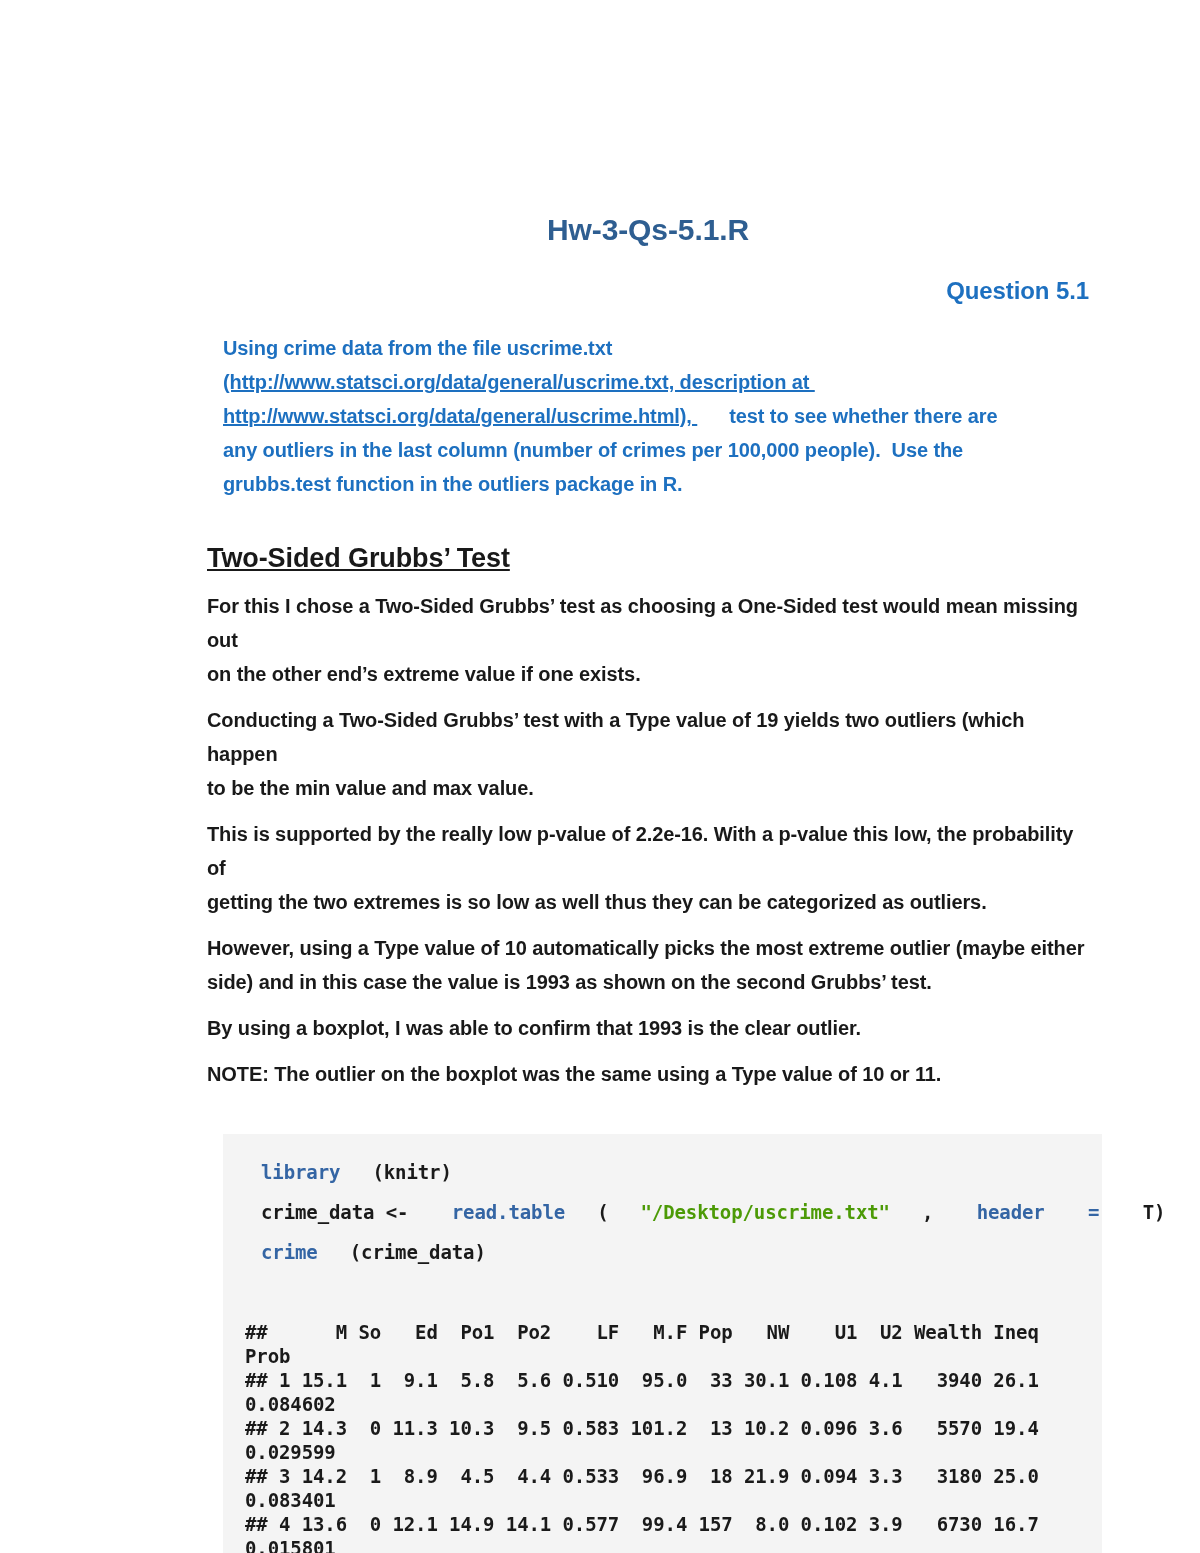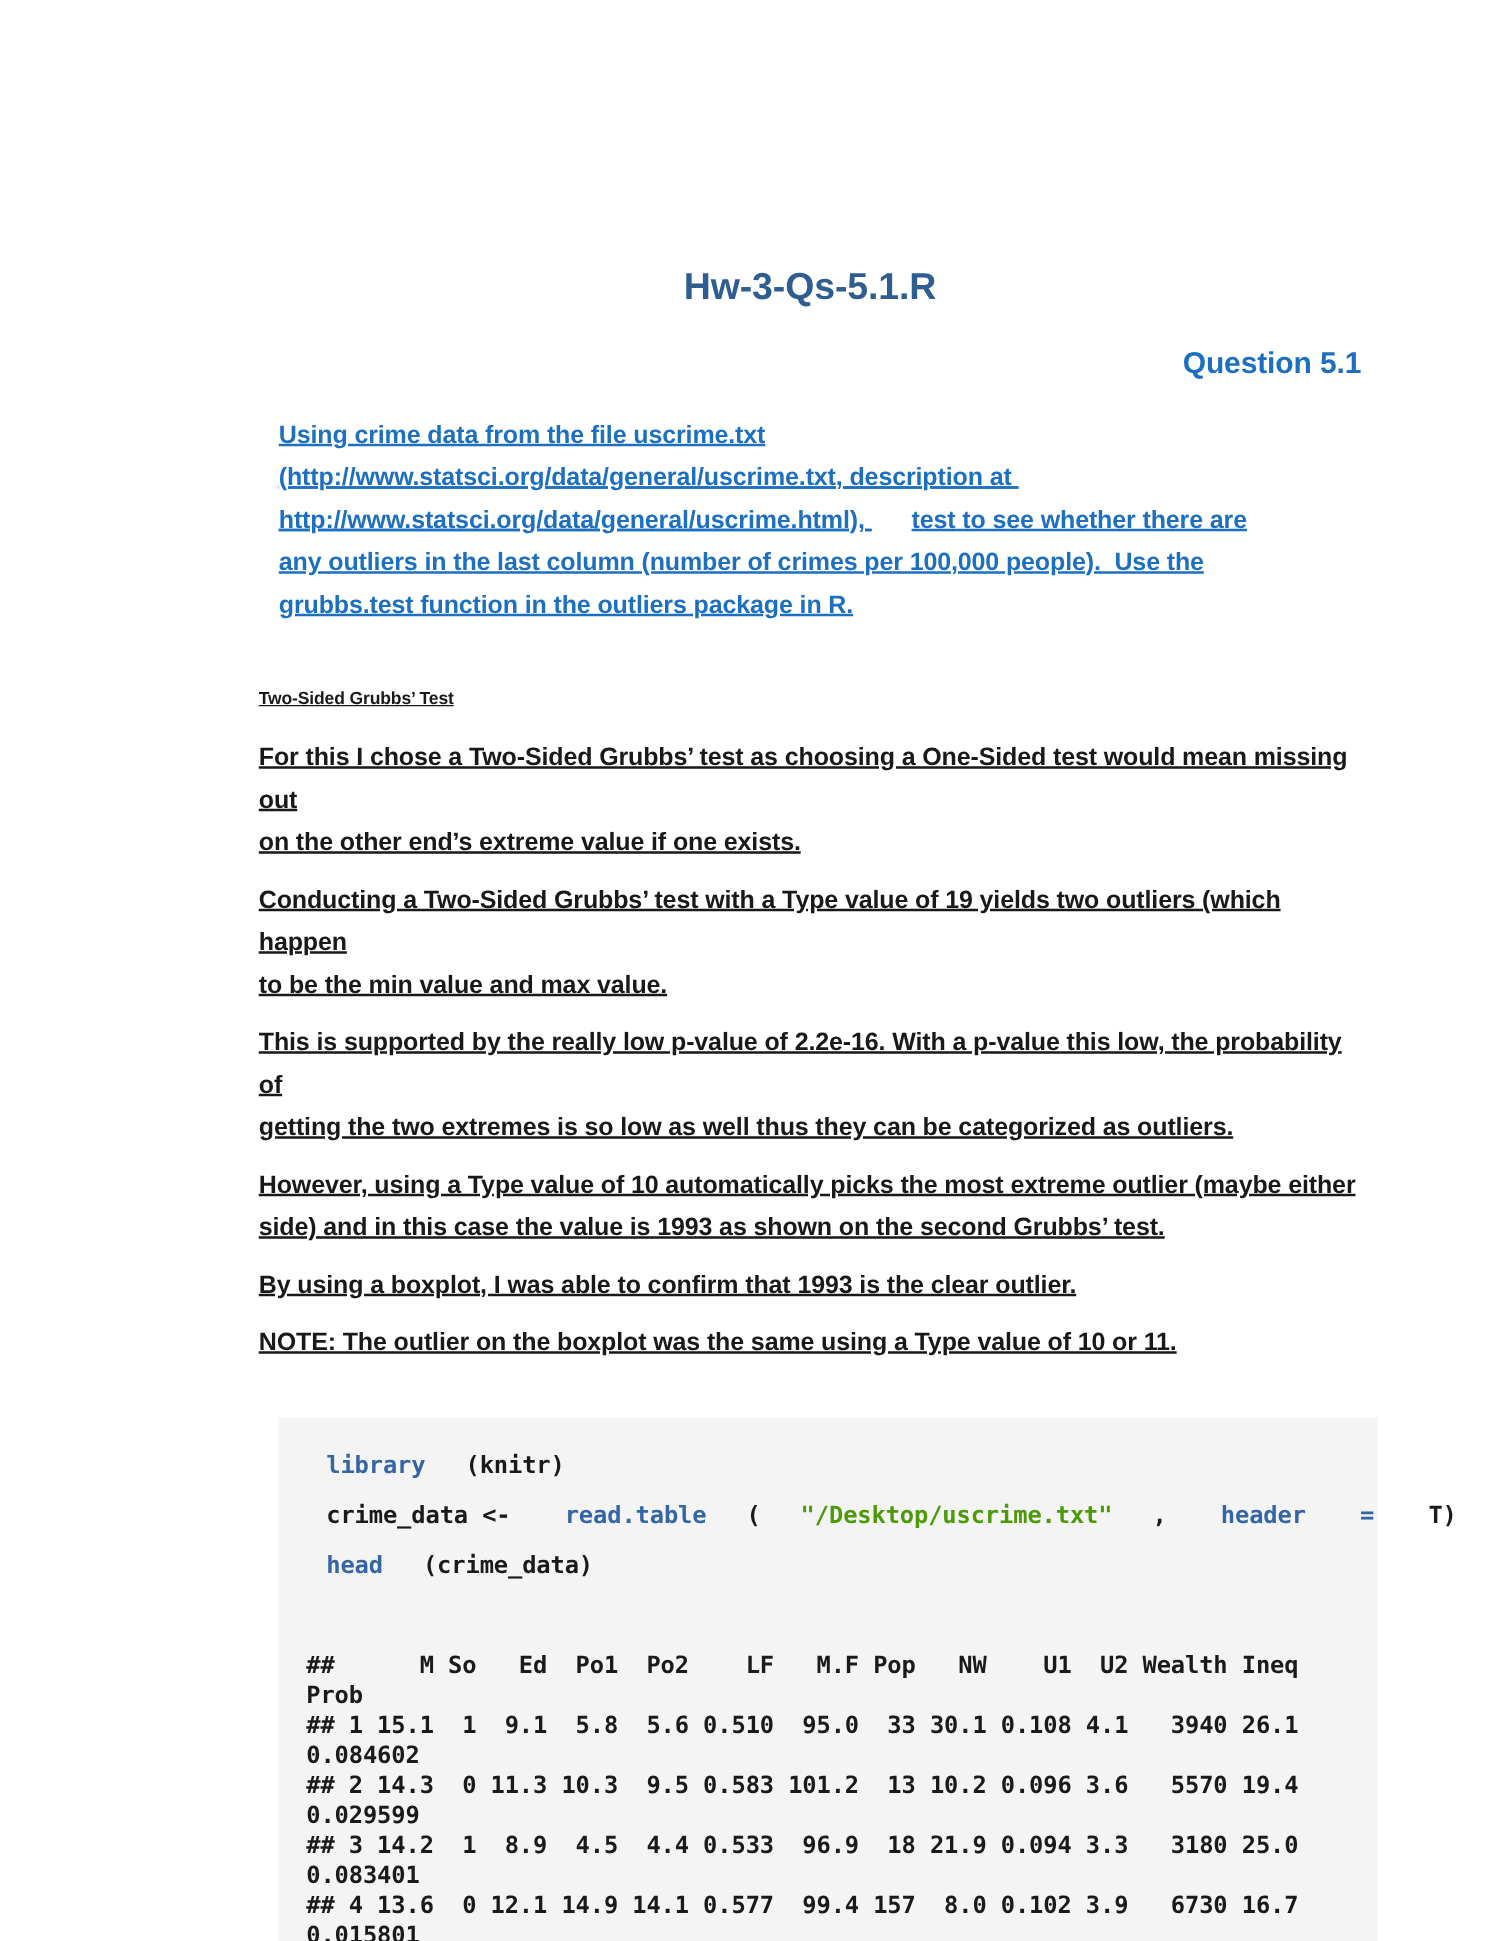"Using crime data from the" p.para { text-decoration: underline -> none }
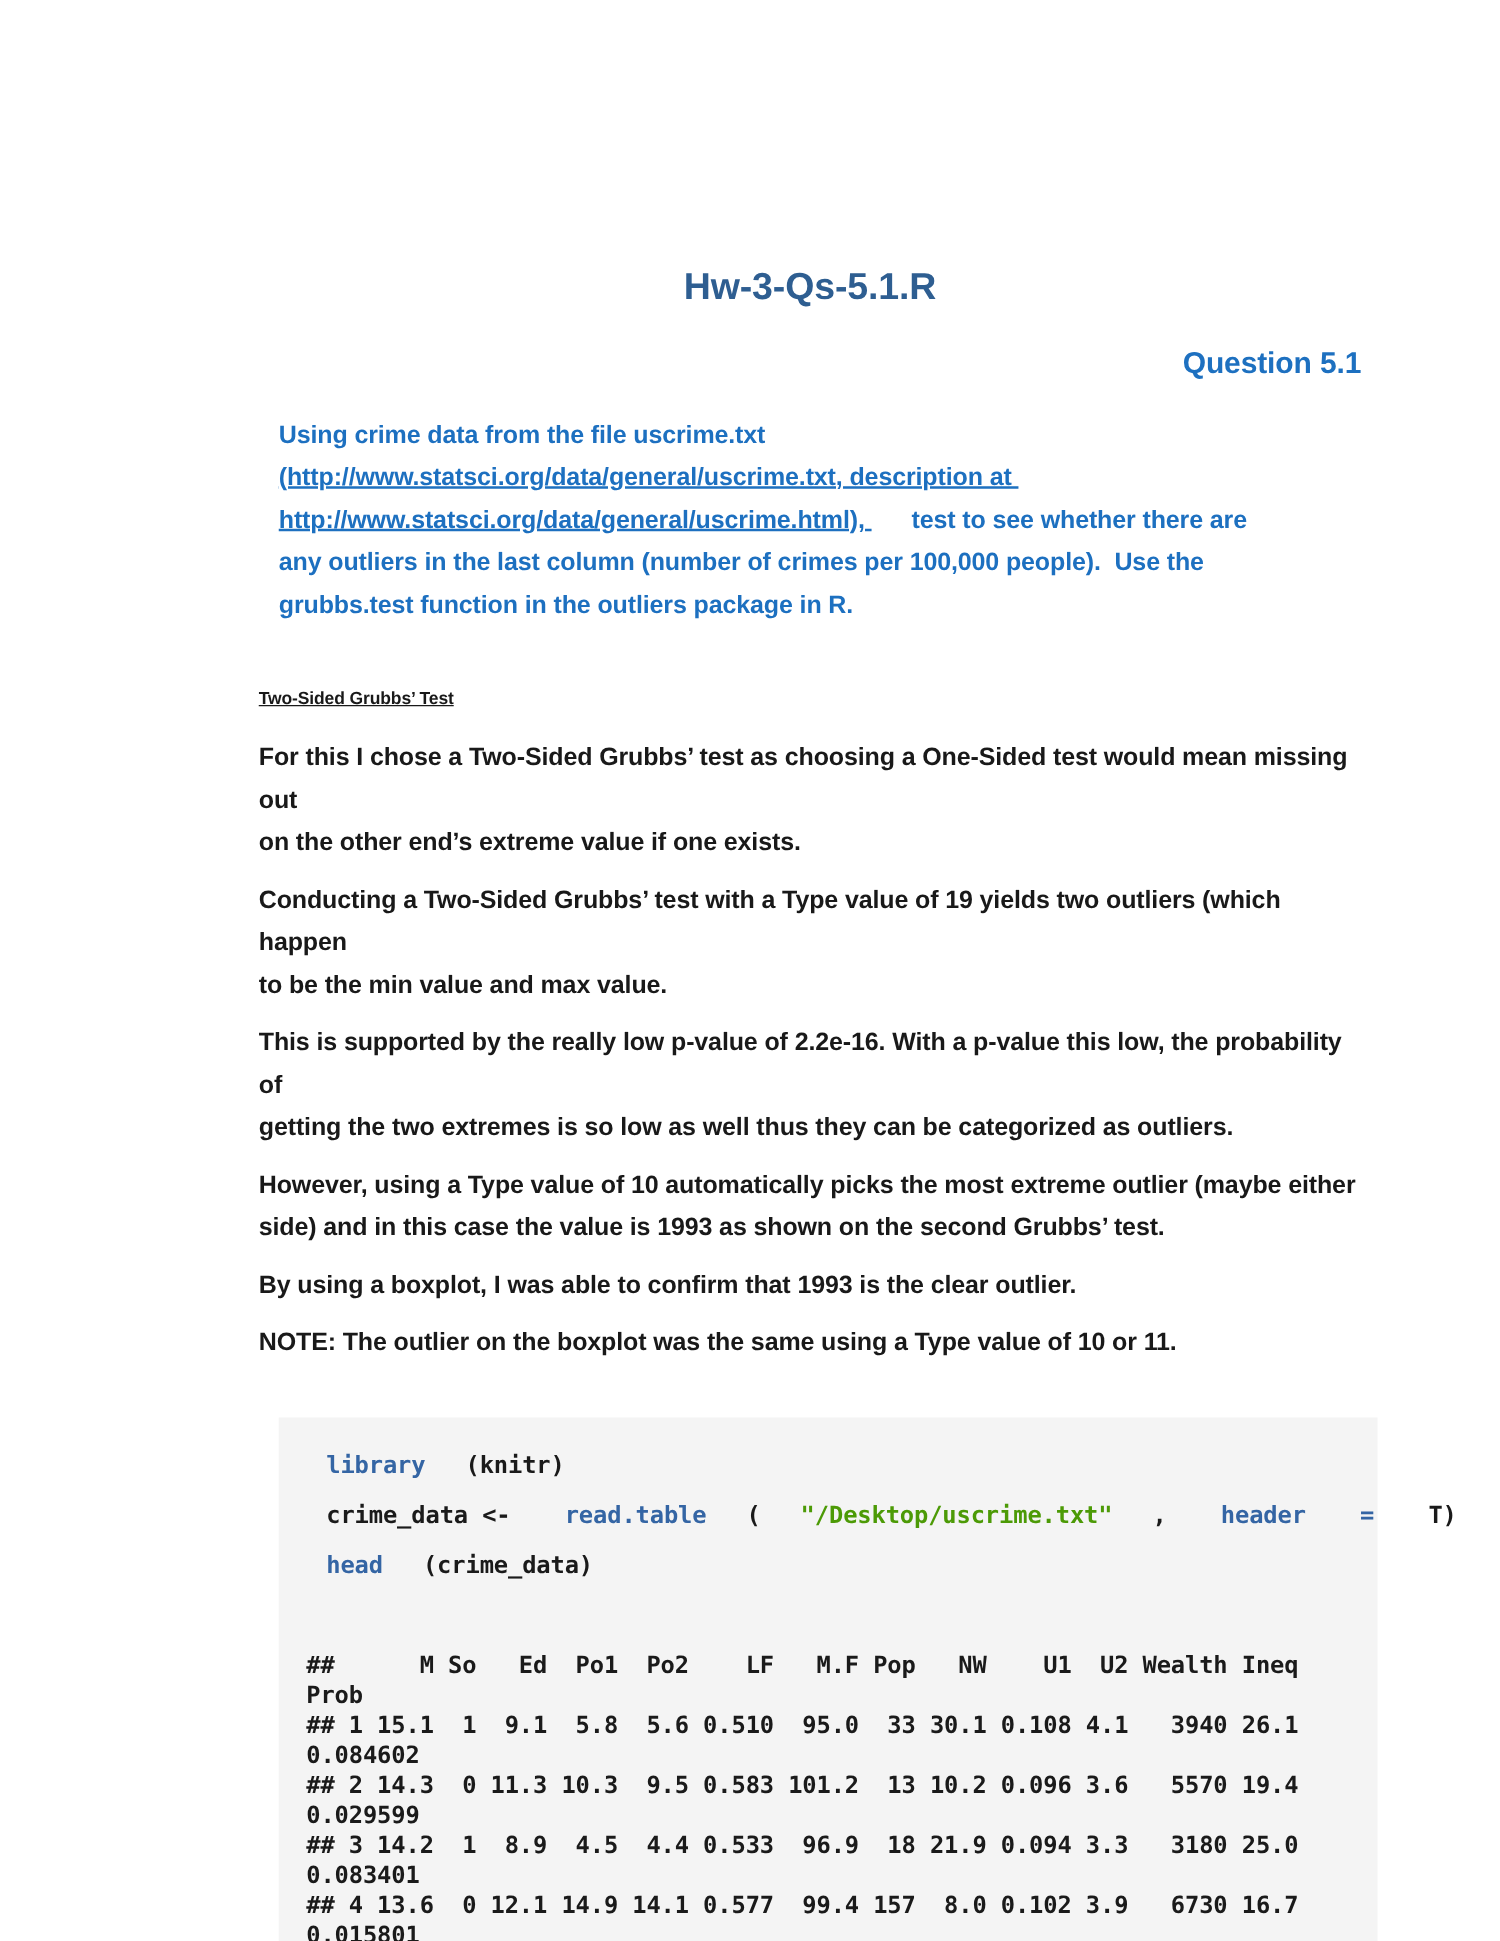"Two-Sided Grubbs’ Test" h3.sub { font-size: 14px -> 27px }
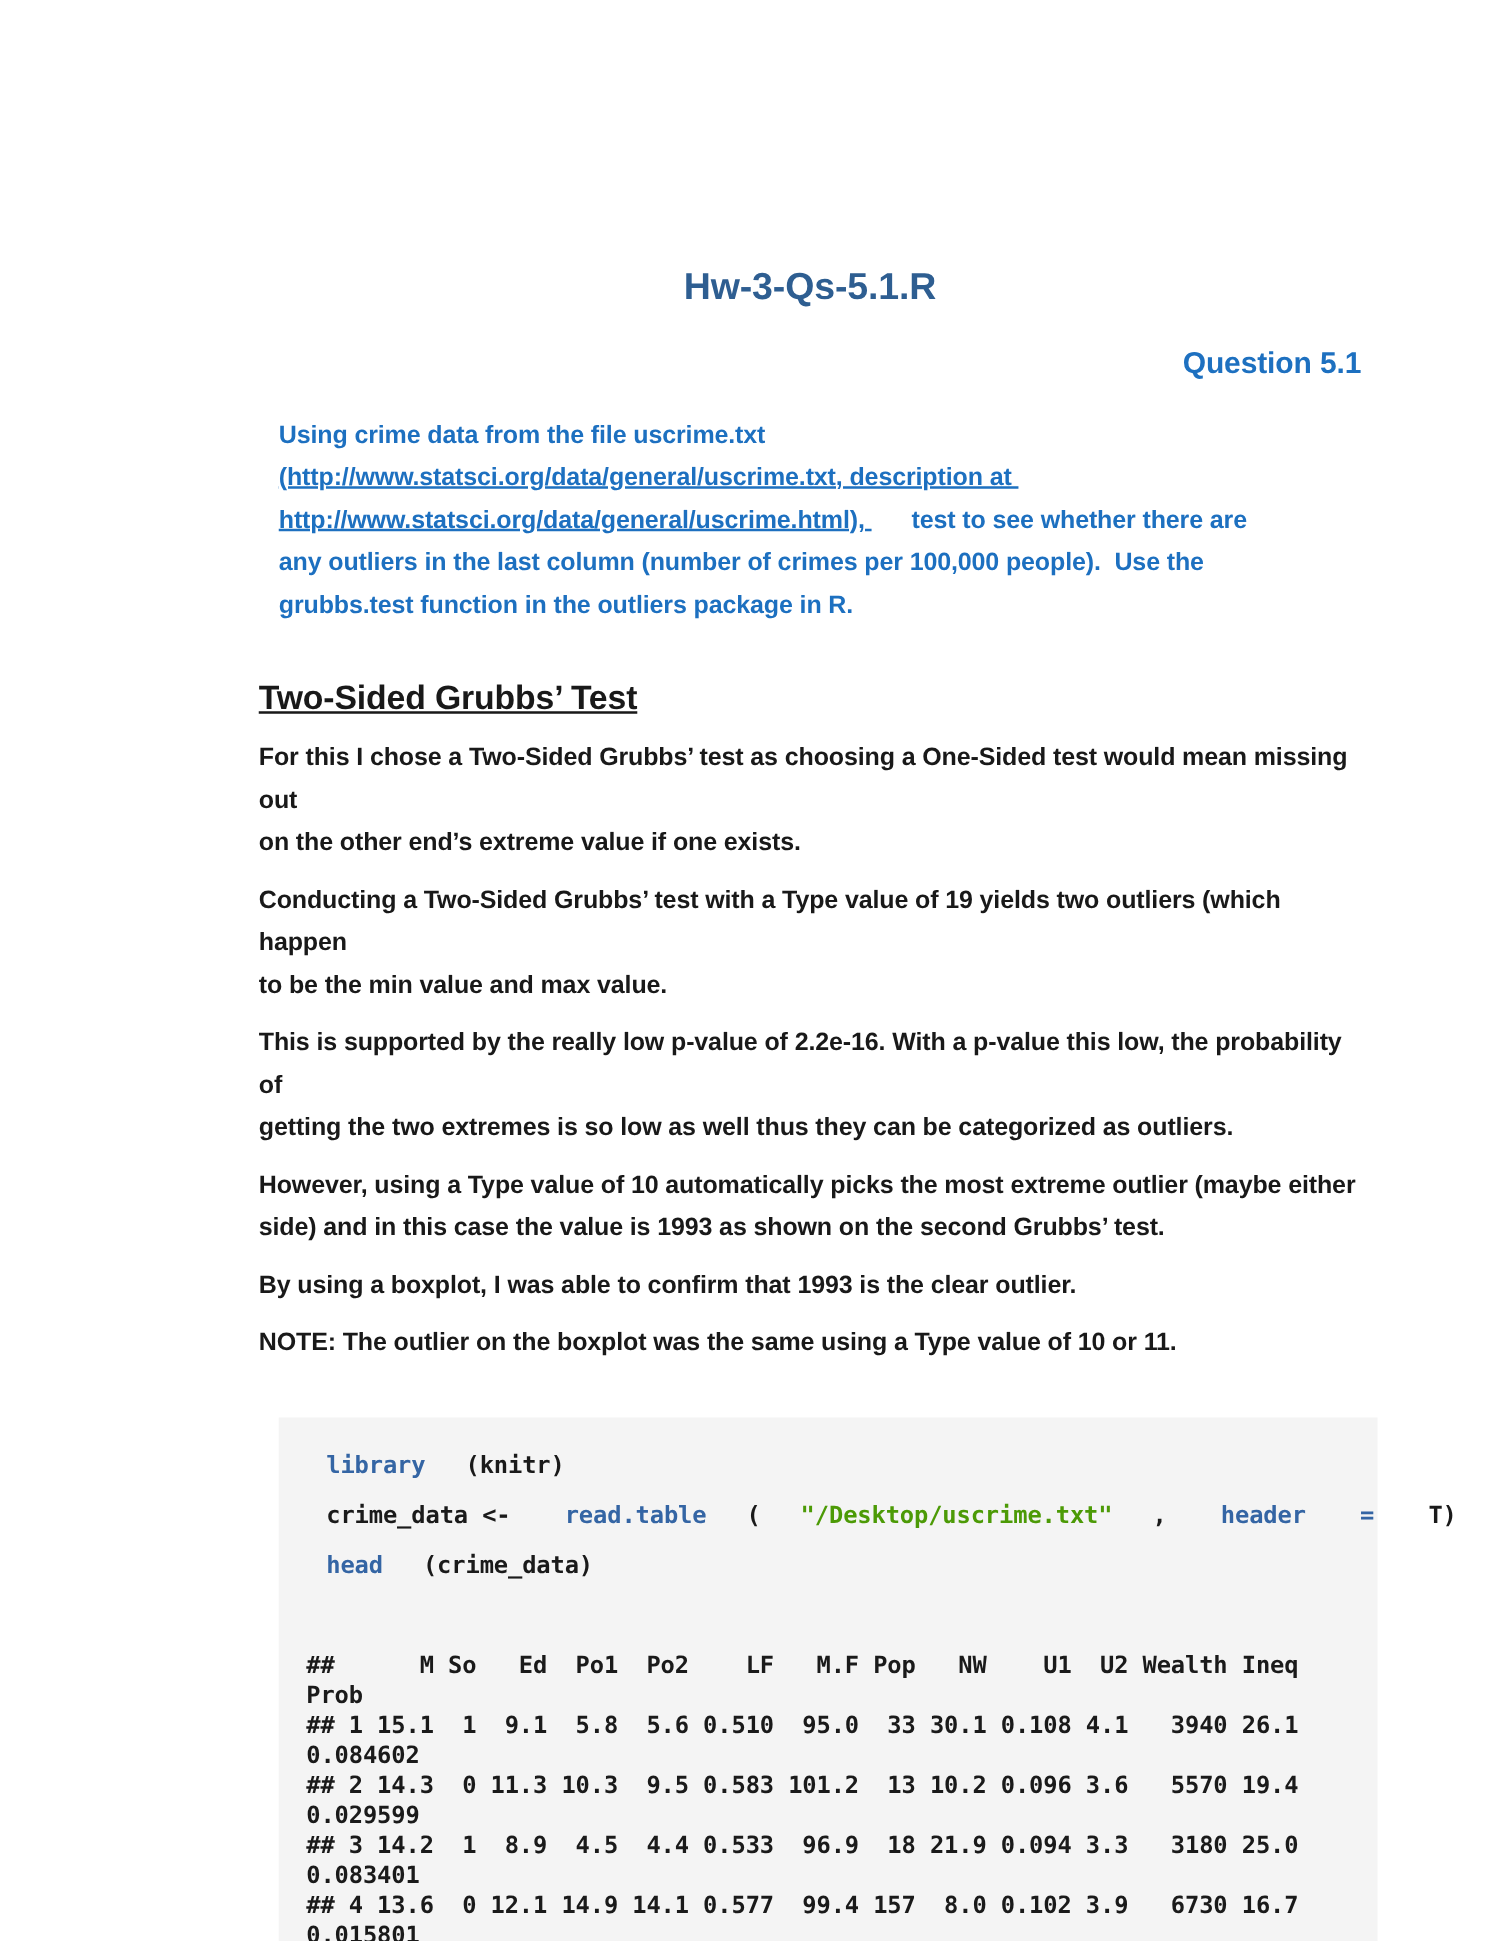"head" span.kw { text: head -> crime }
